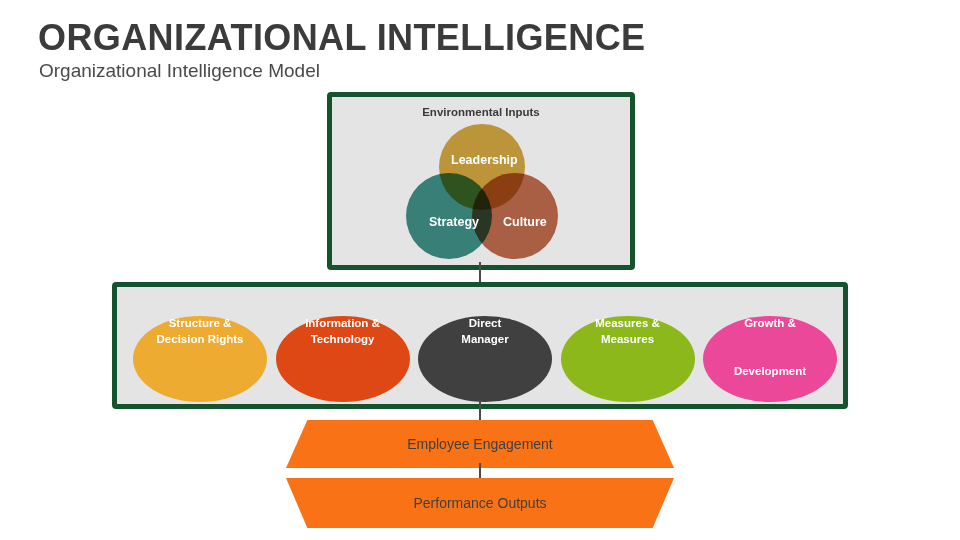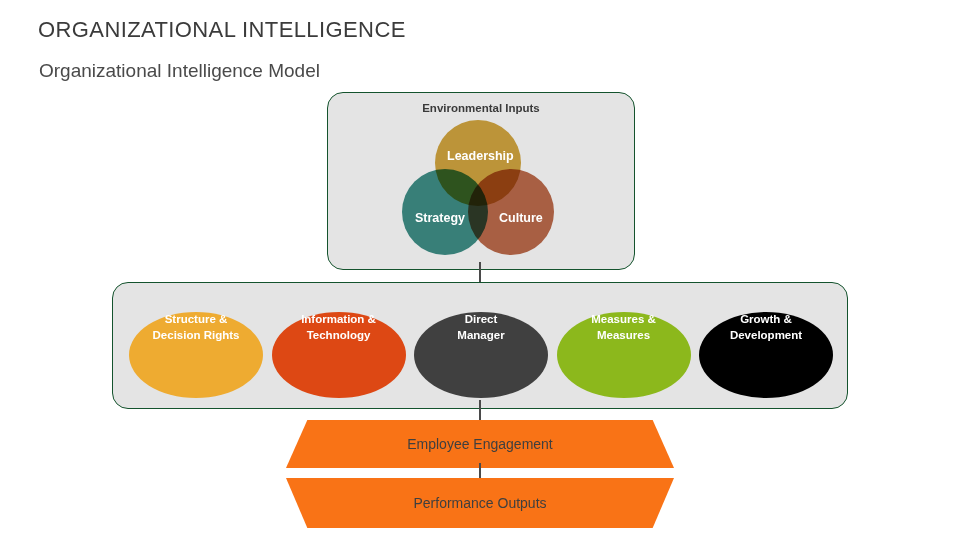"ORGANIZATIONAL INTELLIGENCE" #slide-title { font-size: 22px -> 36px; font-weight: normal -> bold }
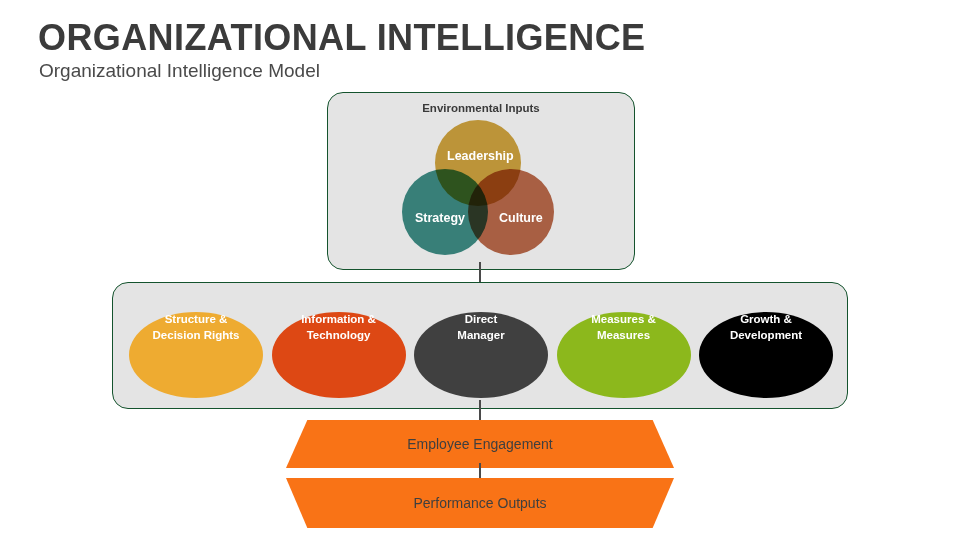"Environmental Inputs" .panel { border: 1px solid #14532d -> 5px solid #14532d; border-radius: 16px -> 4px }
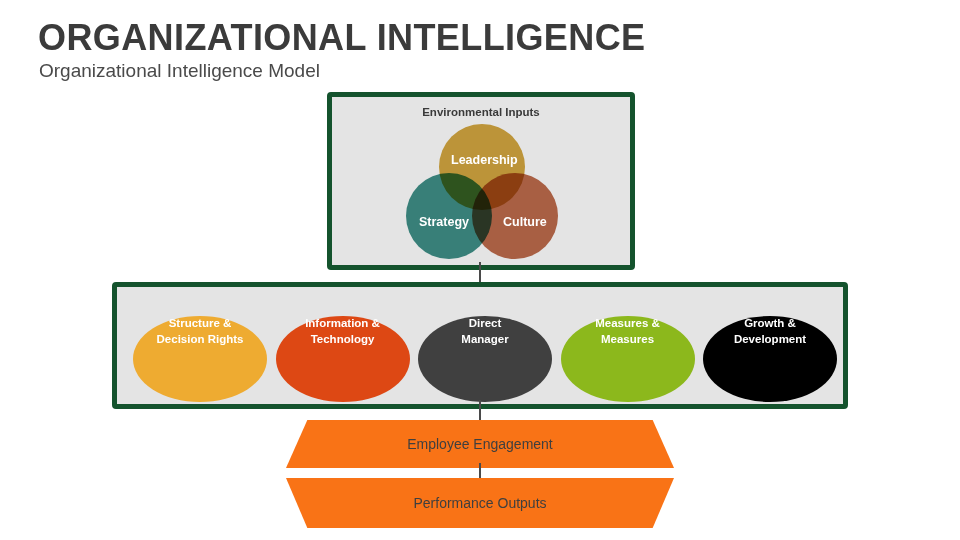"Strategy" #venn-strategy-label { left: 87px -> 97px }
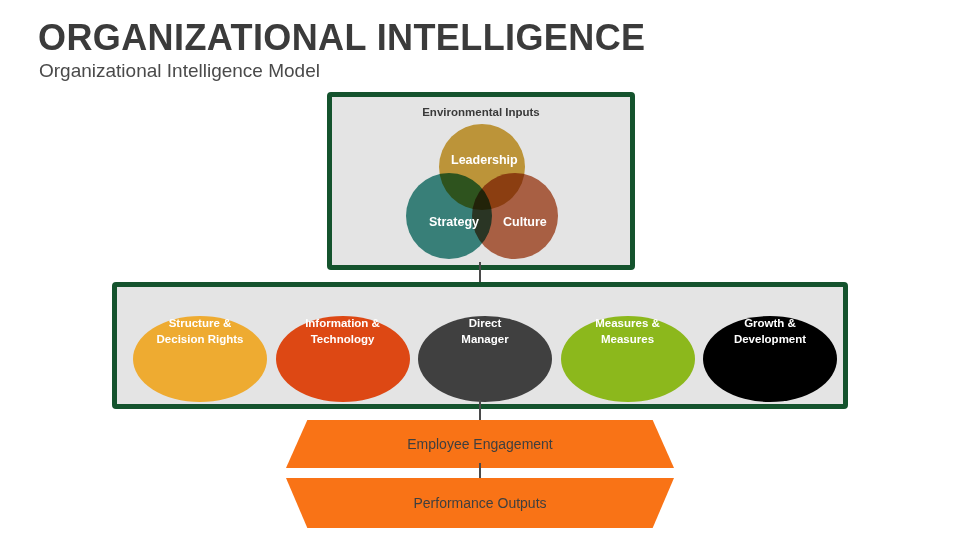"Growth &" div.capability-node { background: #000000 -> #ec4899; gap: none -> 32px }
